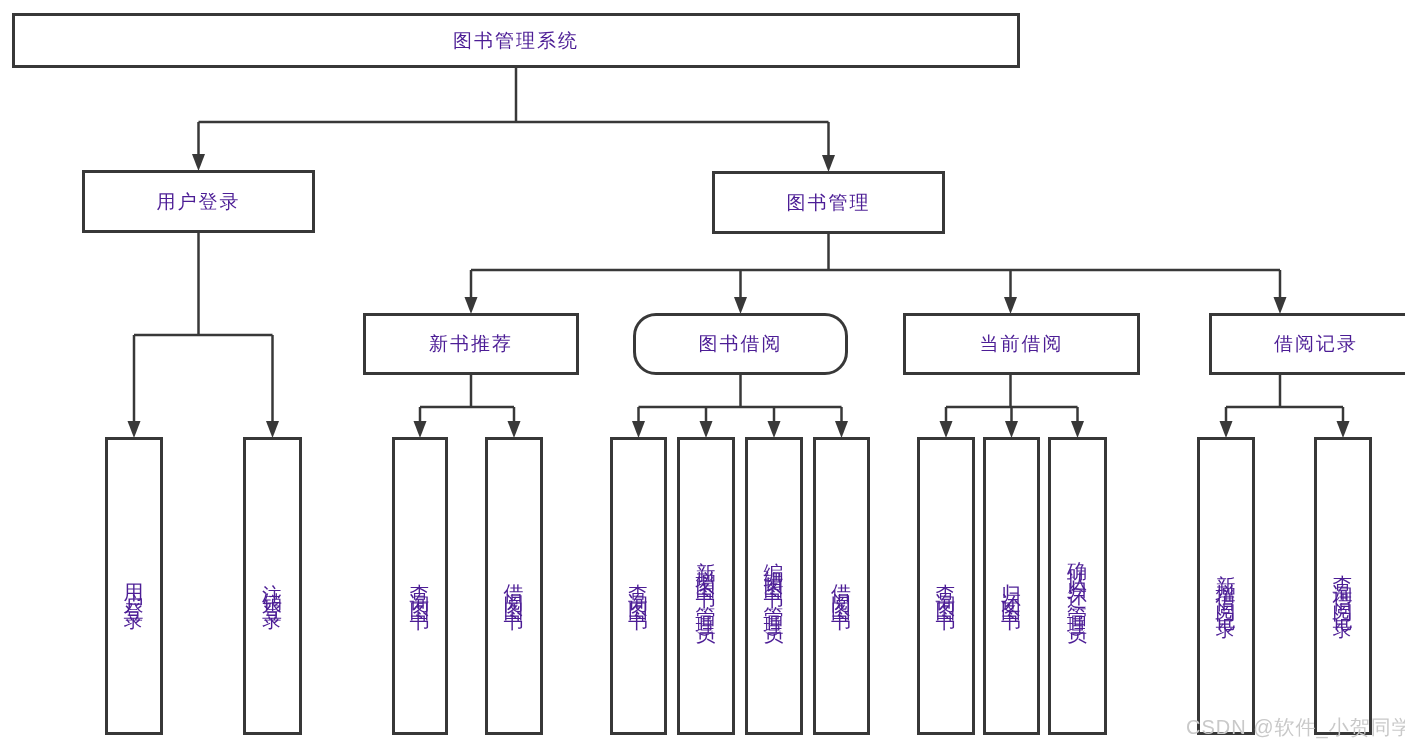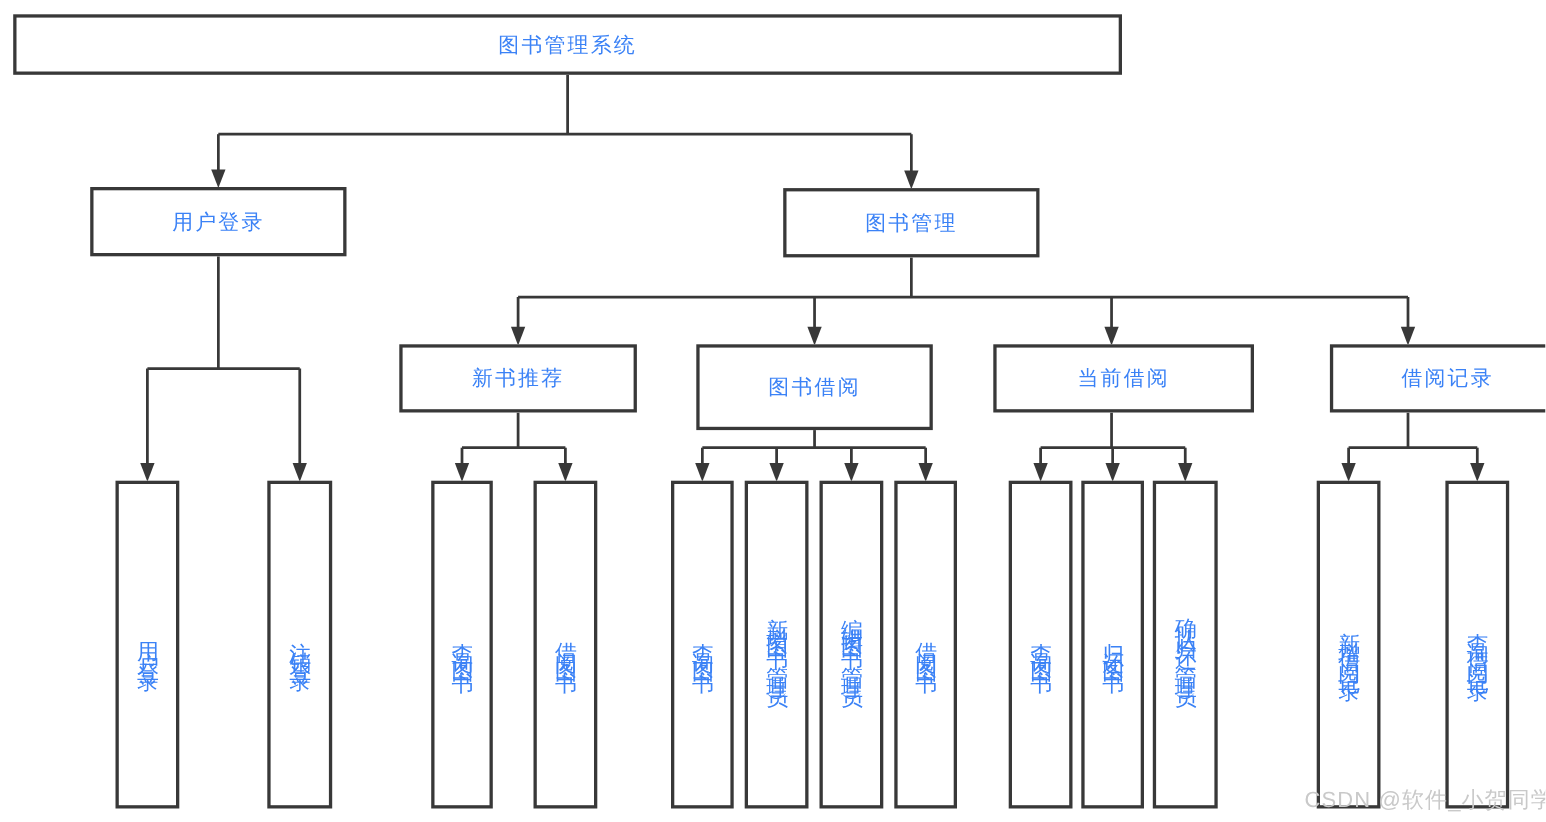"图书管理系统" .node { color: #3b82f6 -> #4c1d95 }
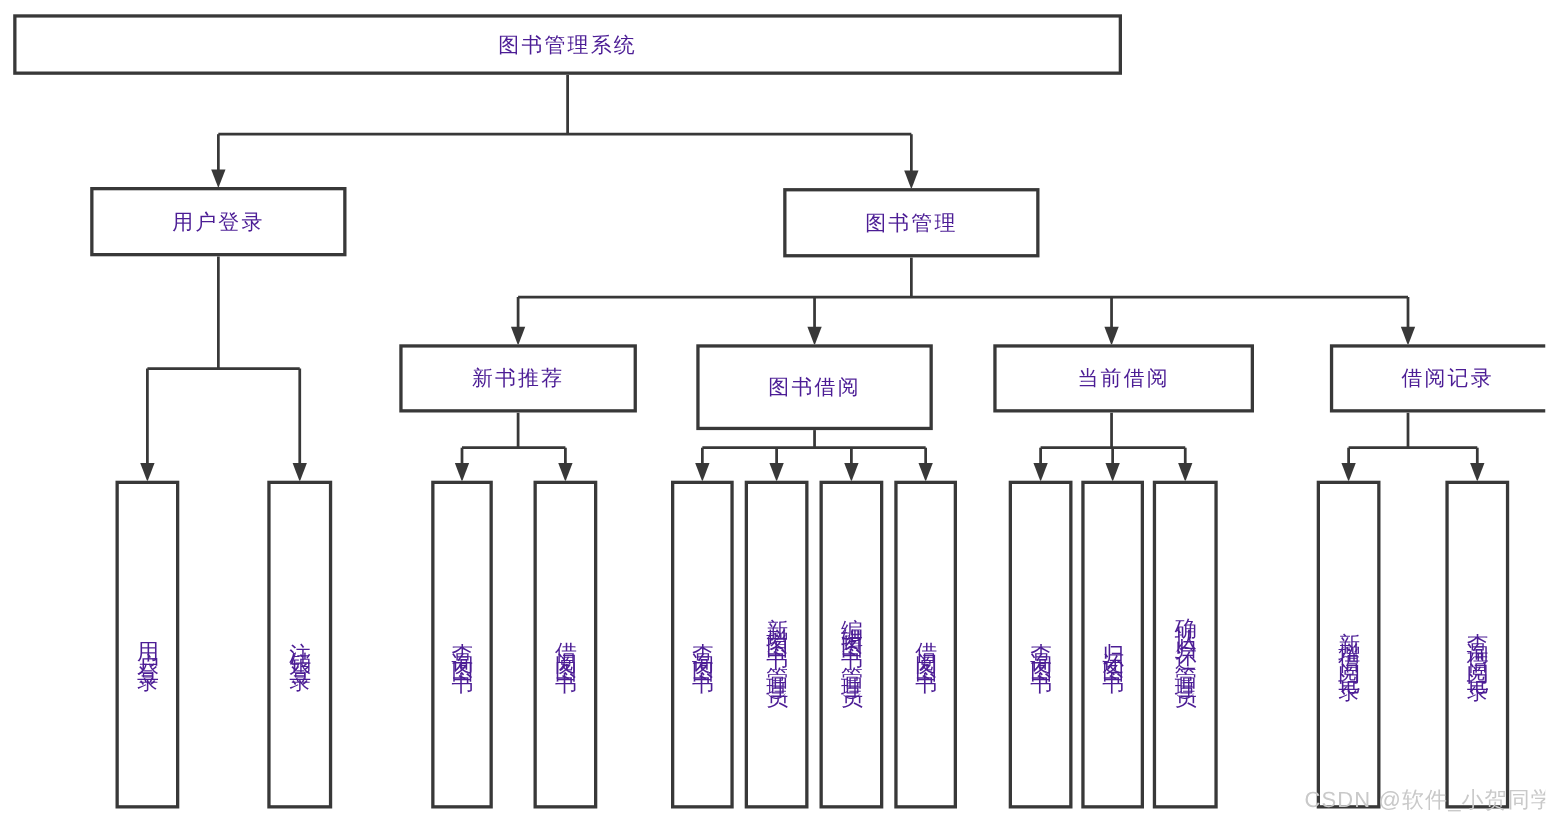"图书借阅" div.node { border-radius: none -> 23px; height: 78px -> 62px }
